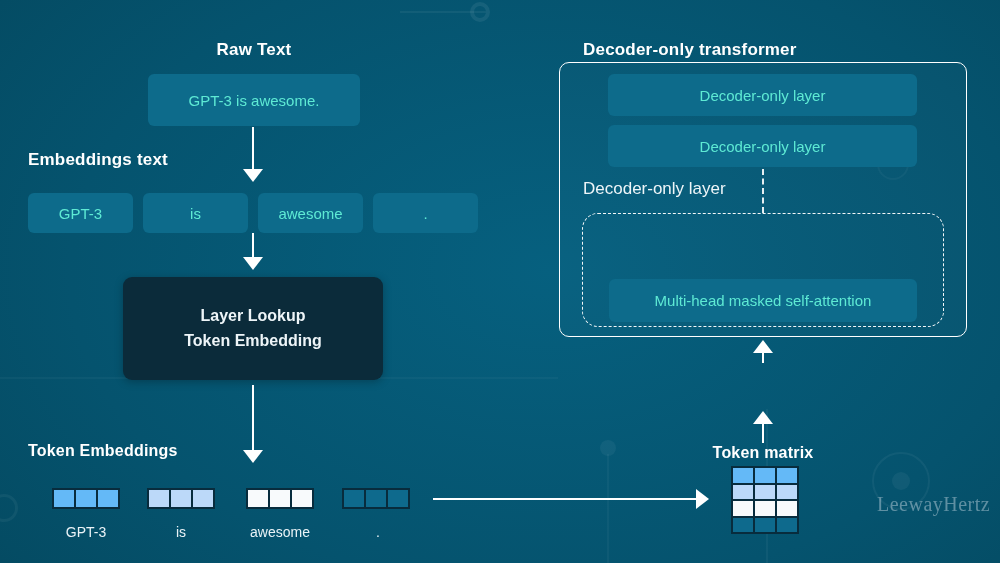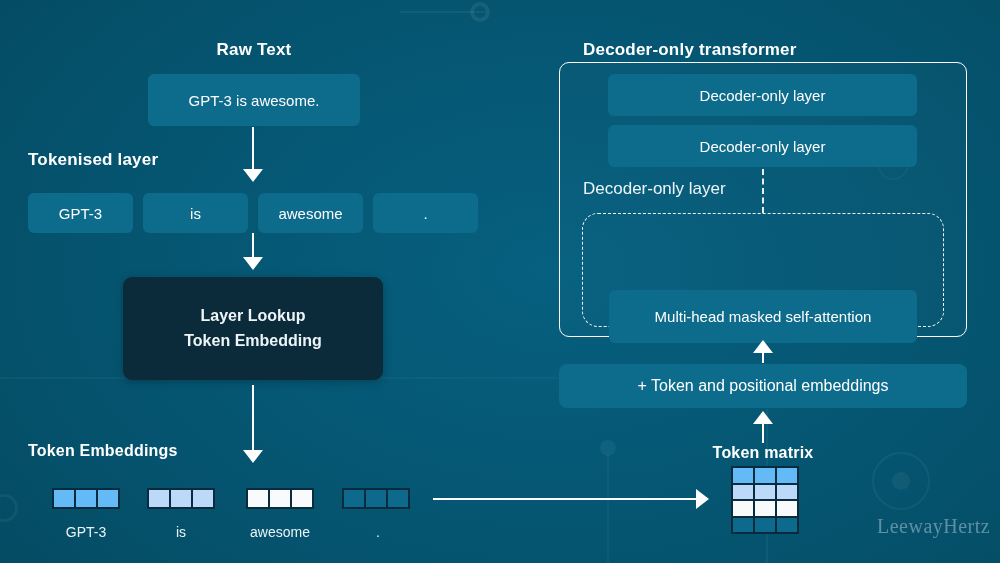"GPT-3 is awesome." .box { color: #ffffff -> #5eead4 }
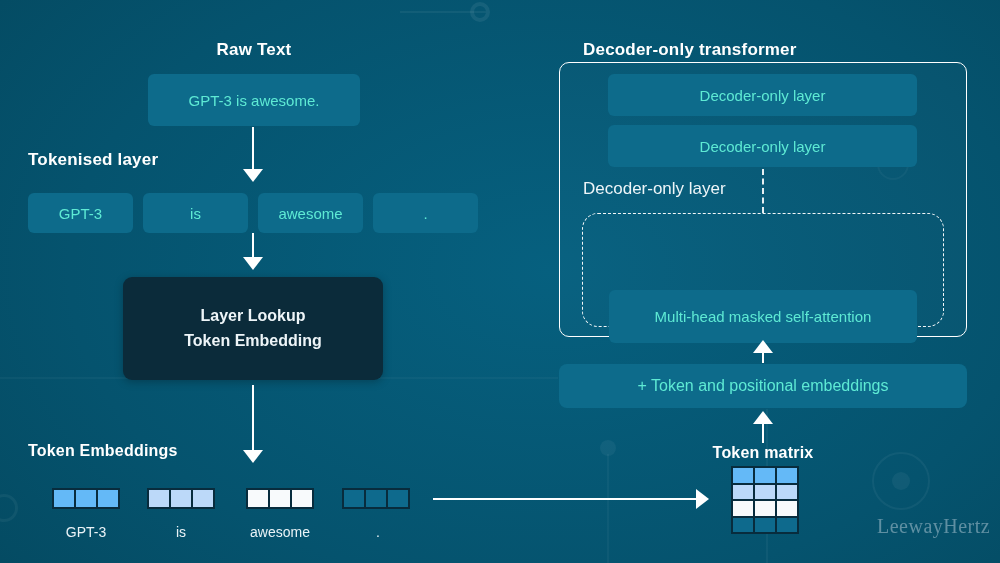"Tokenised layer" div.heading { text: Tokenised layer -> Embeddings text }
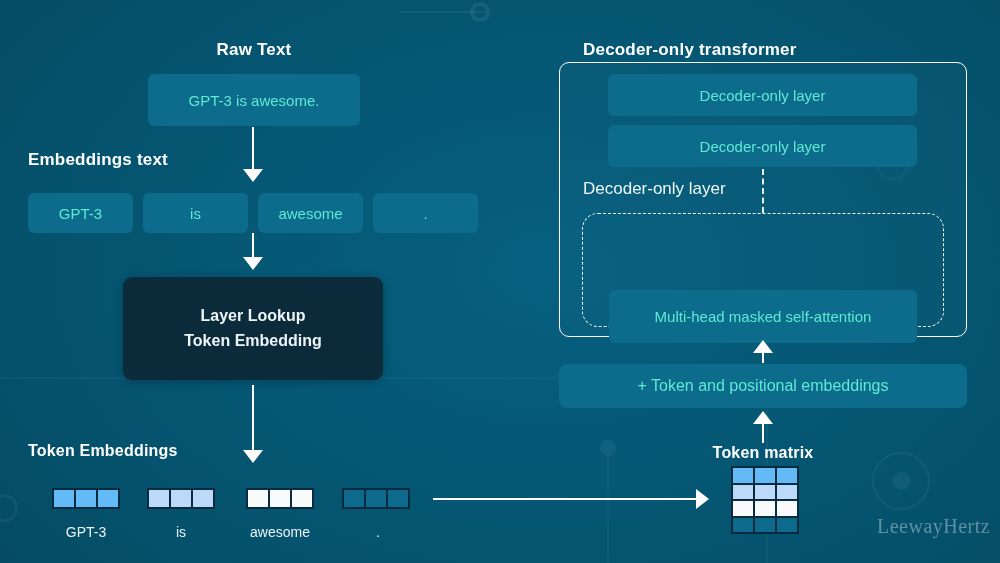"Multi-head masked self-attention" div.box { height: 53px -> 43px; top: 290px -> 279px }
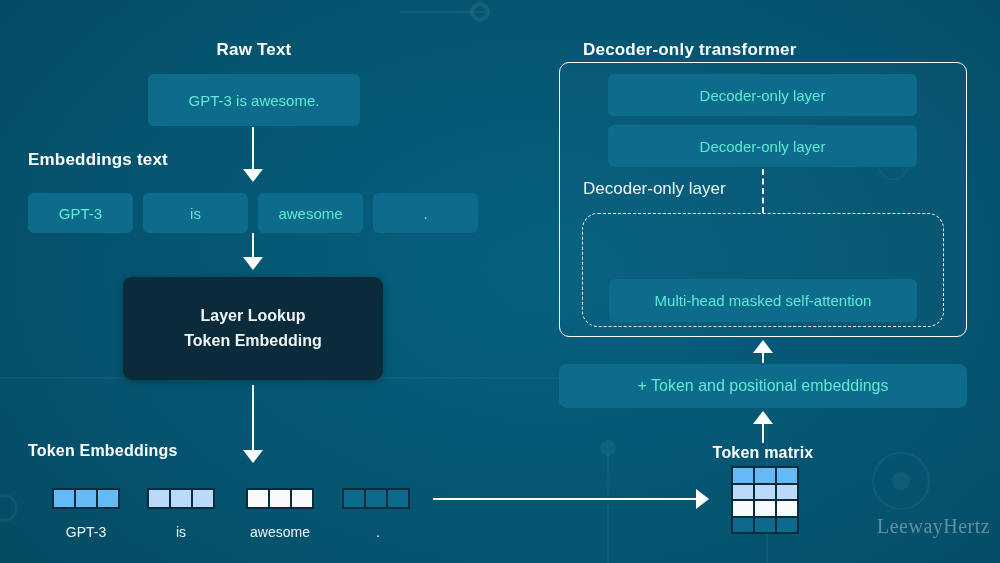"+ Token and positional embeddings" div.box { html: <div>+ Token and positional embeddings</div> -> none }
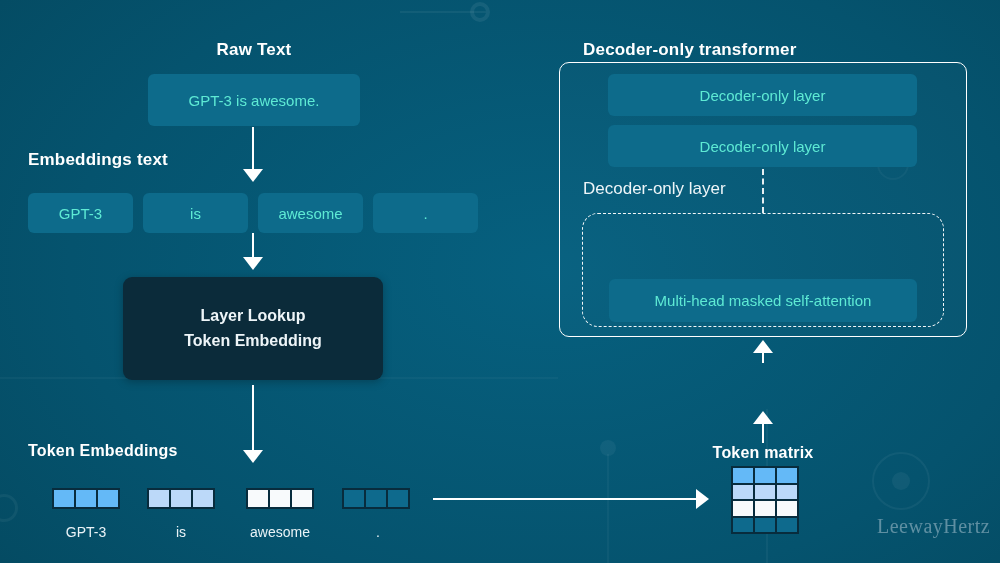"LeewayHertz" .watermark { top: 515px -> 493px }
